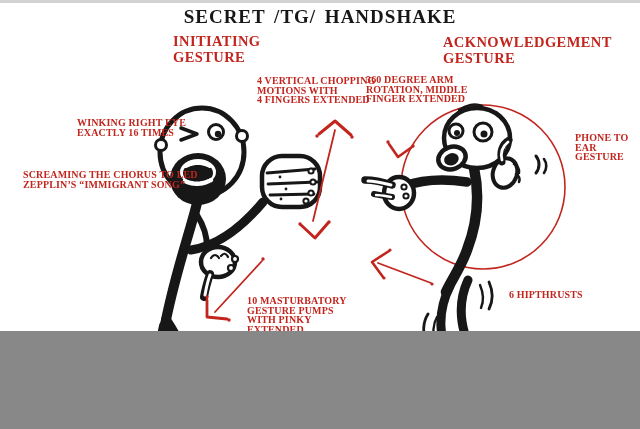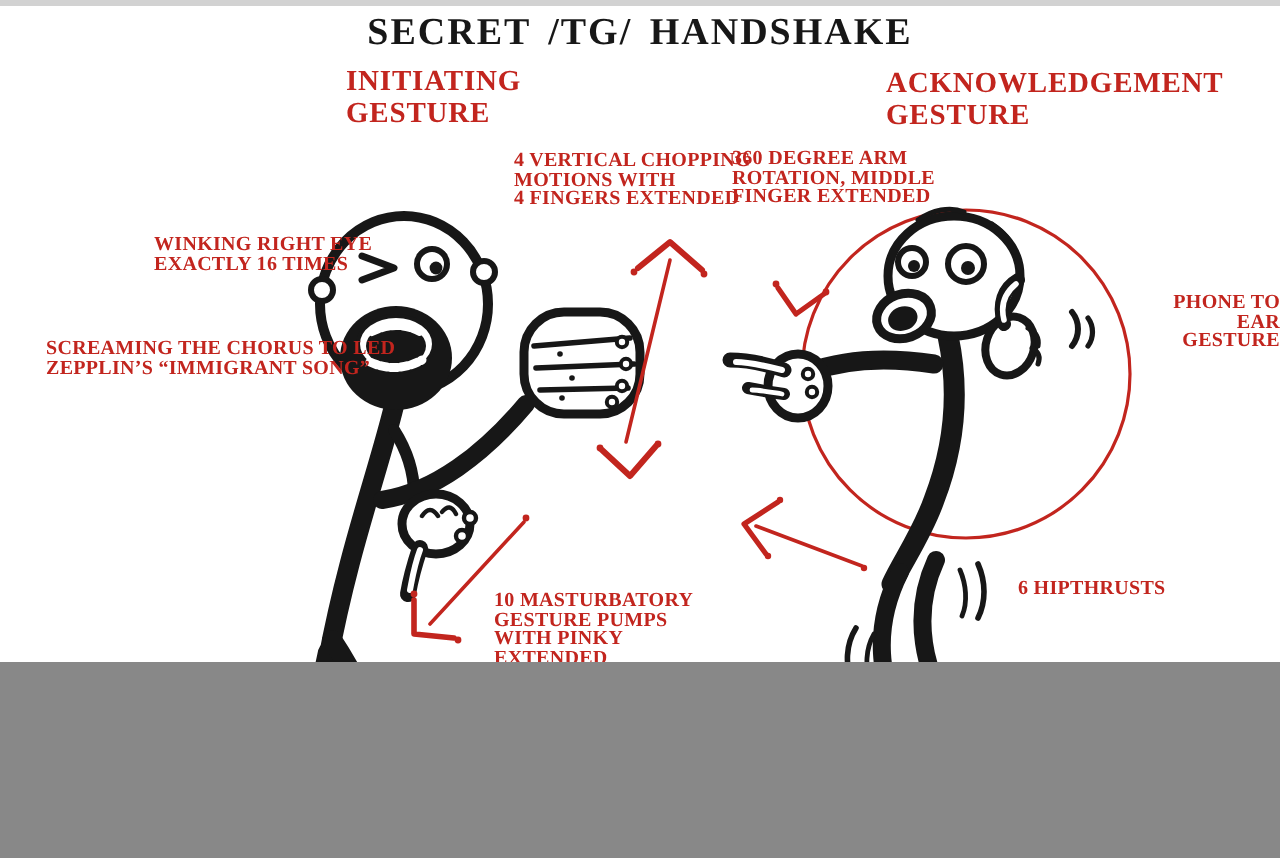"PHONE TO EAR" #n-phone { text-align: right -> none; top: 147px -> 133px }
